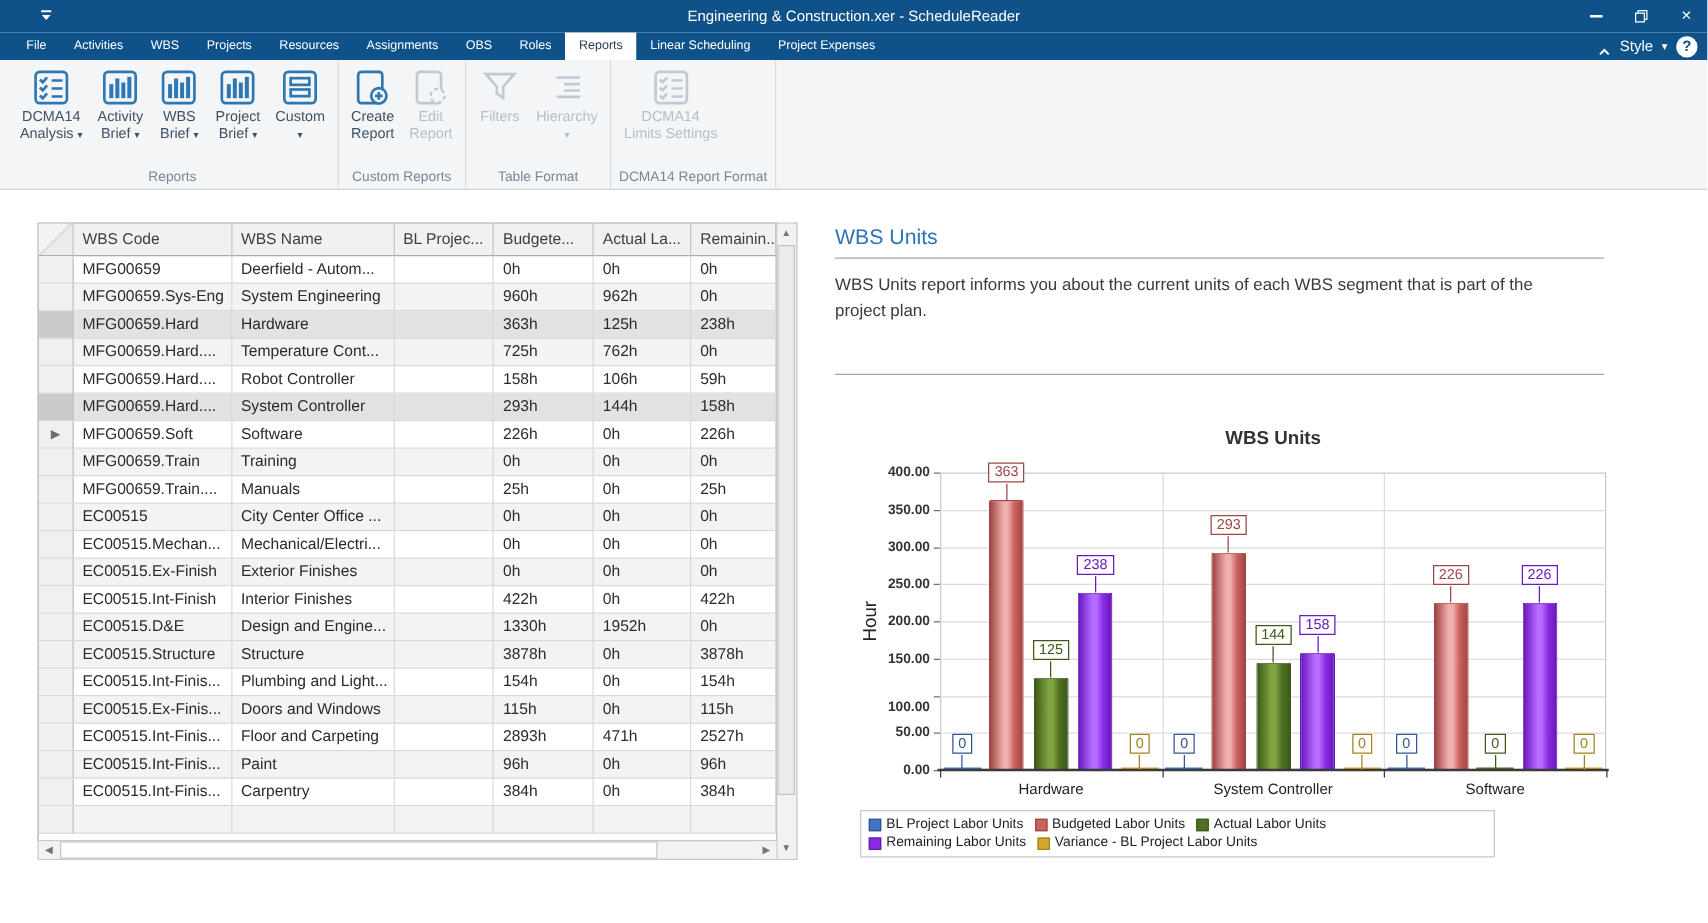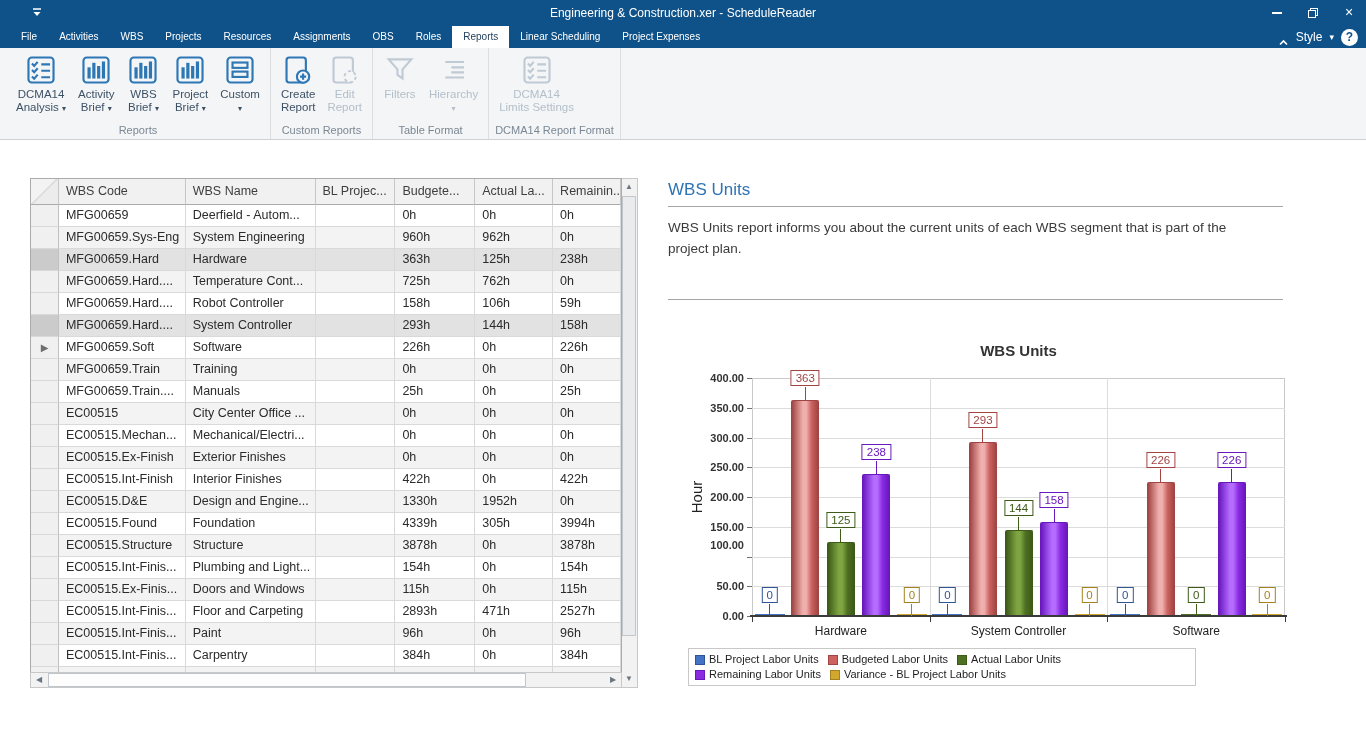"DCMA14" #ribbon { height: 92px -> 104px }
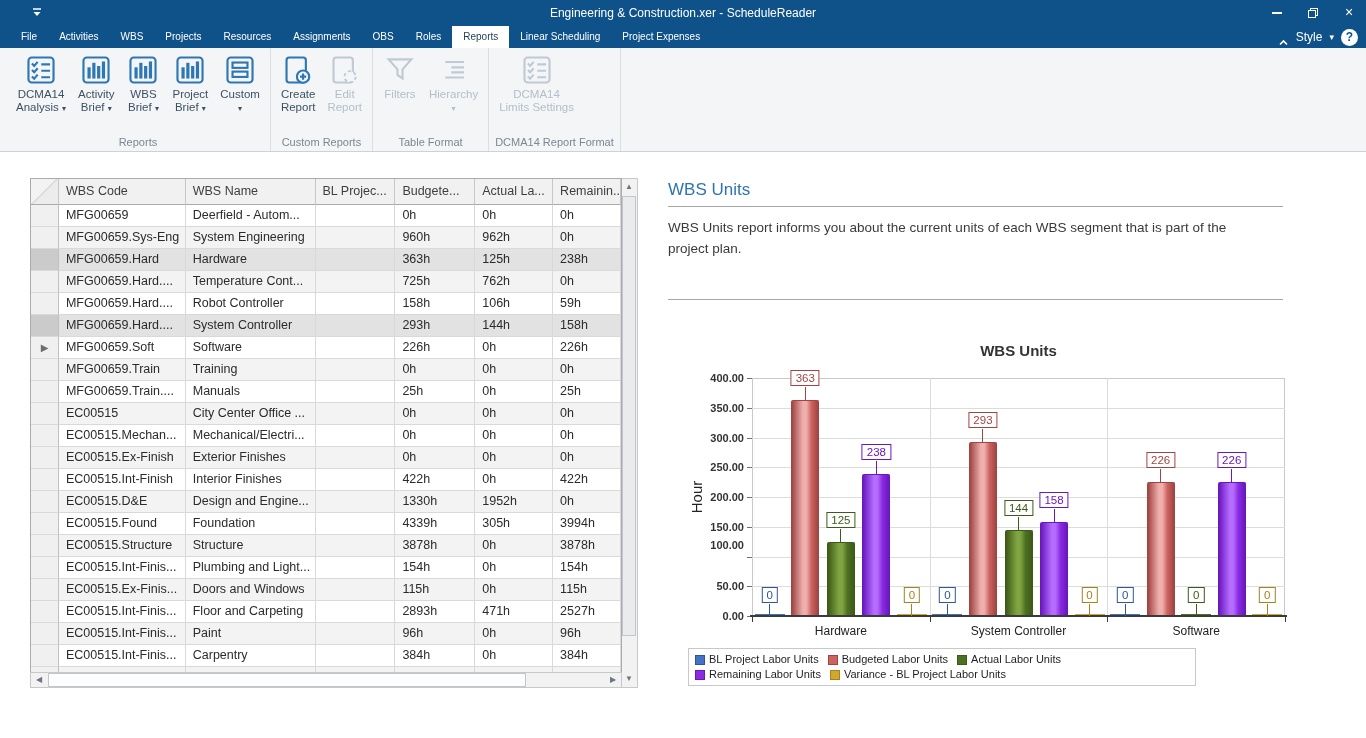"EC00515.Found" div.trow { html: <div> <div></div> <div>EC00515.Found</div> <div>Foundation</div> <div></div> <div>4339h</div> <div>305h</div> <div>3994h</div> </div> -> none }
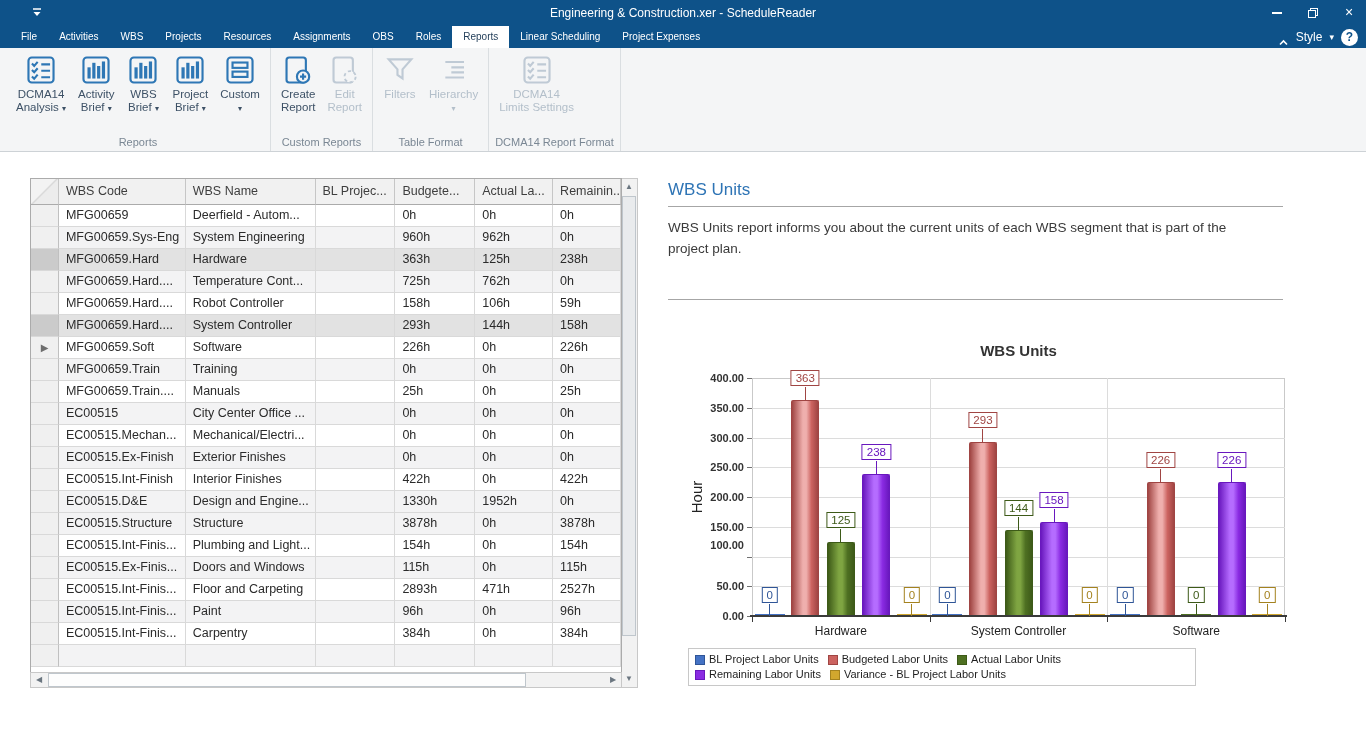"100.00" div.ytick-label { top: 199px -> 220px }
